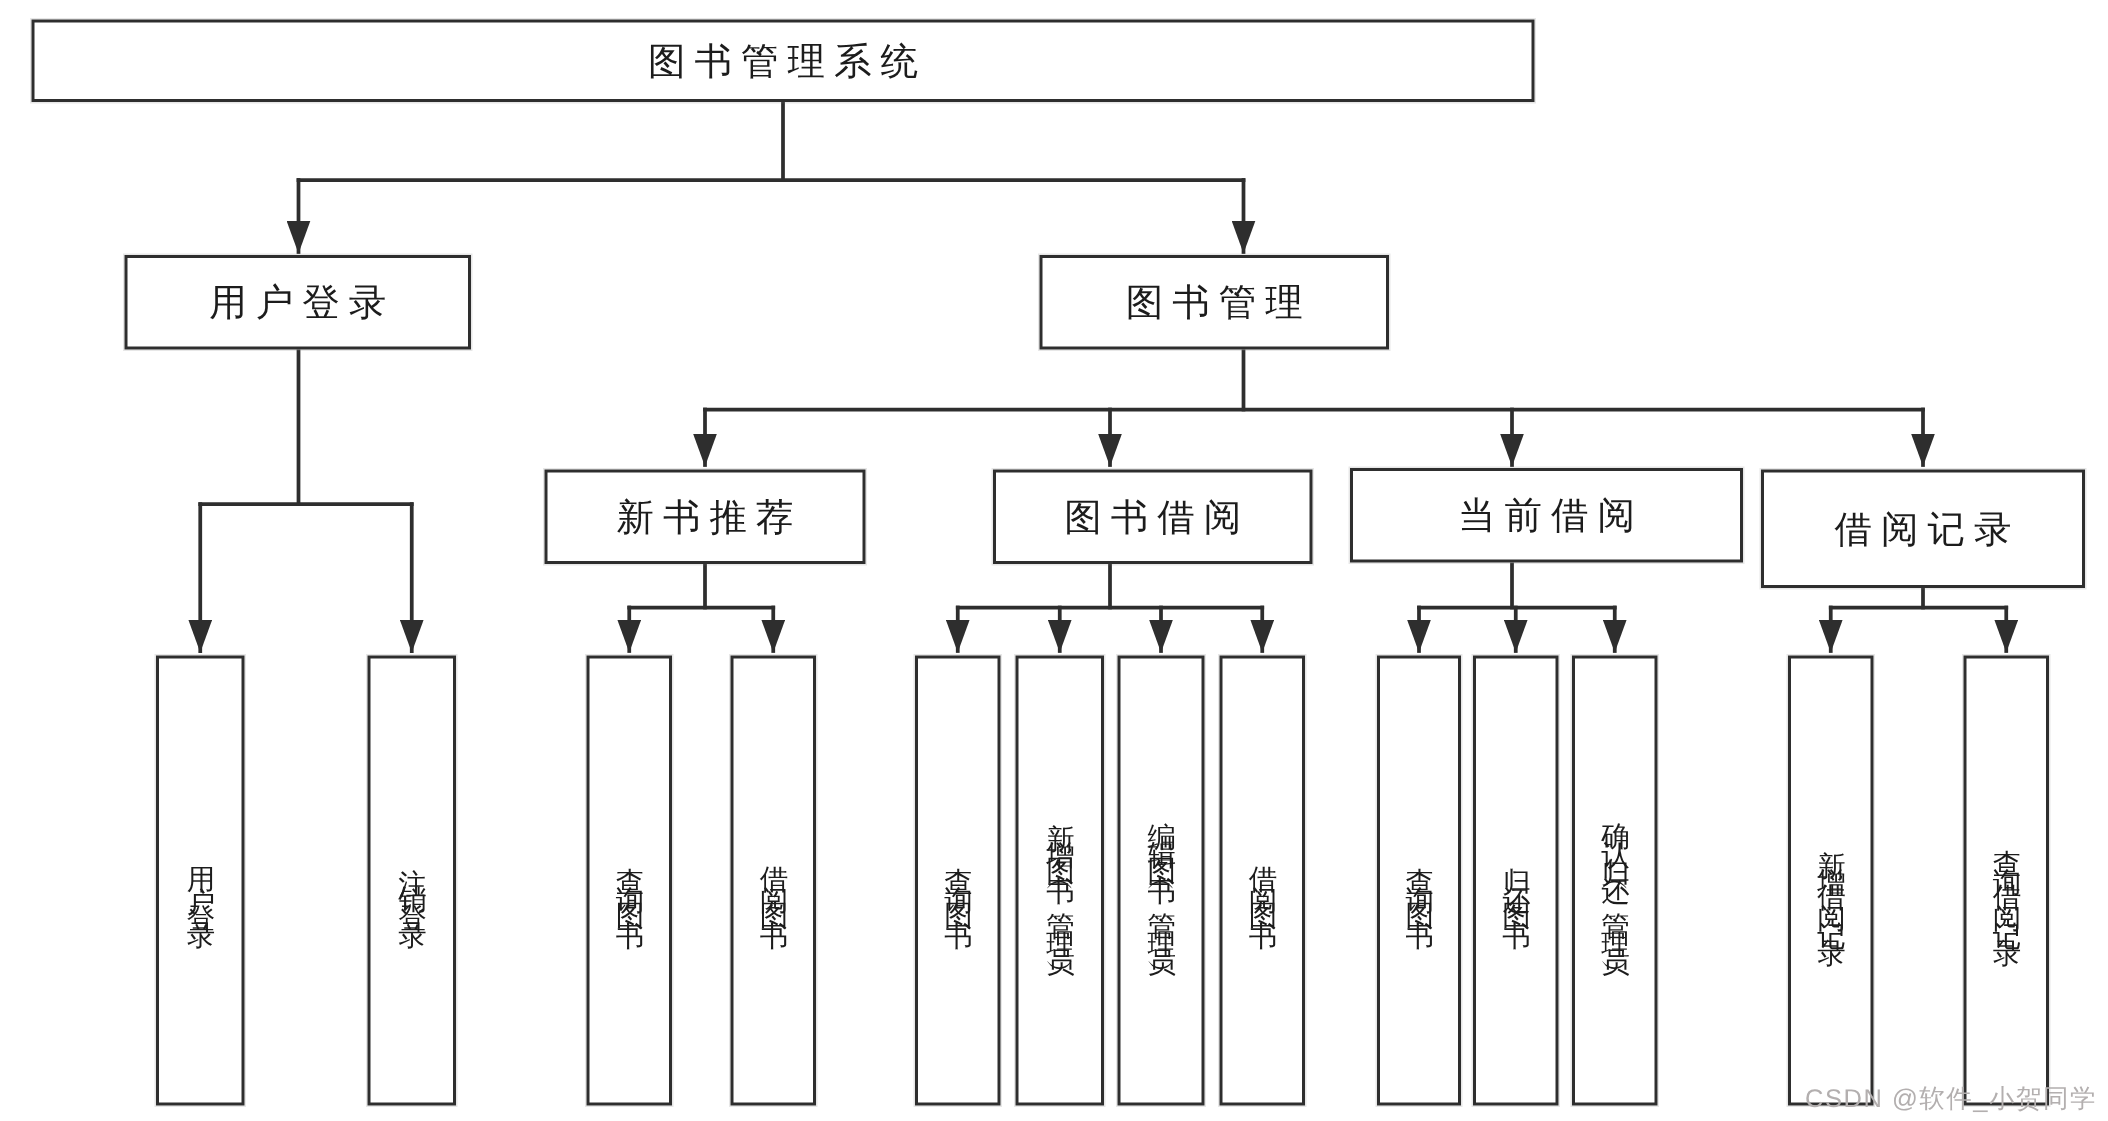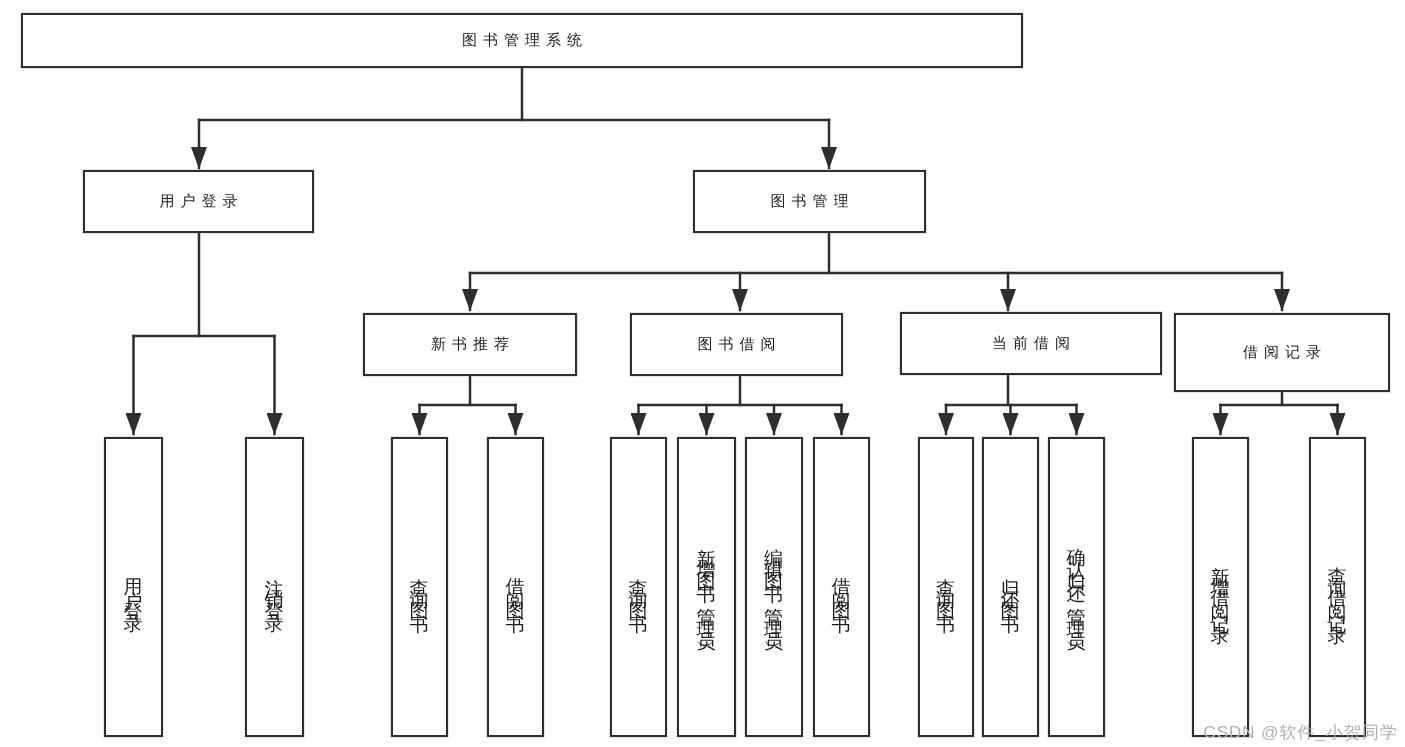"图书管理系统" .h { font-size: 15px -> 25px }
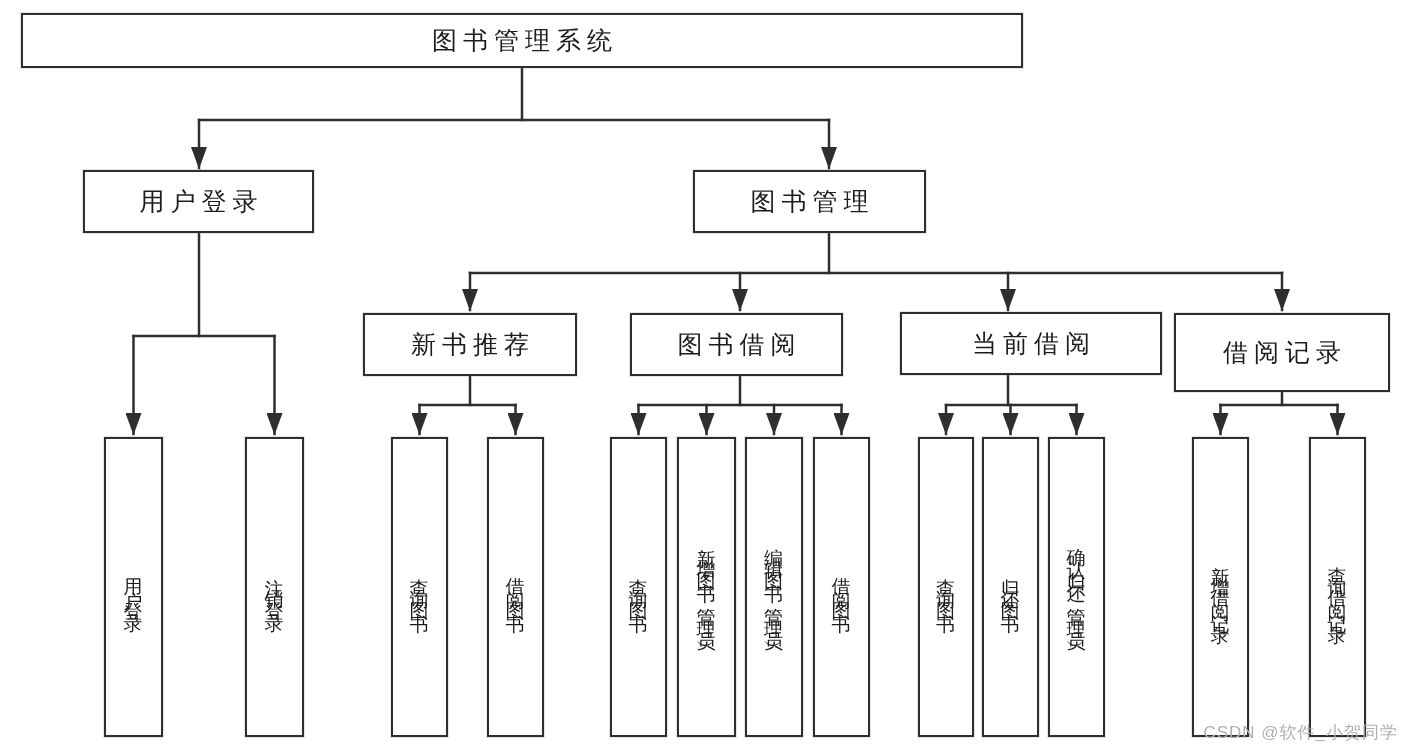"图书借阅" .b-bookborrow { left: 630px -> 662px }
